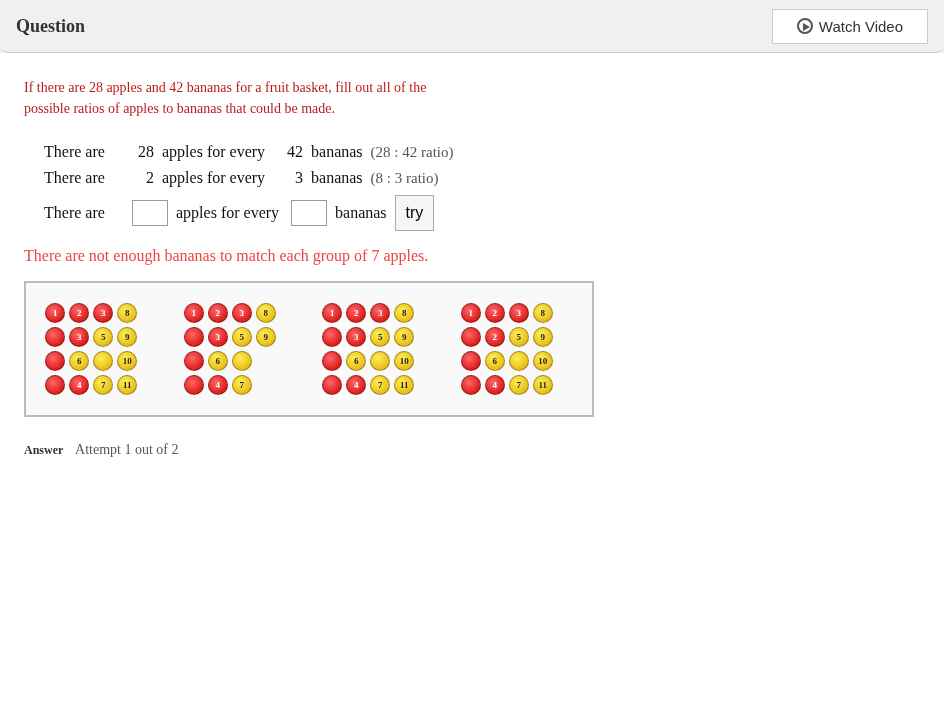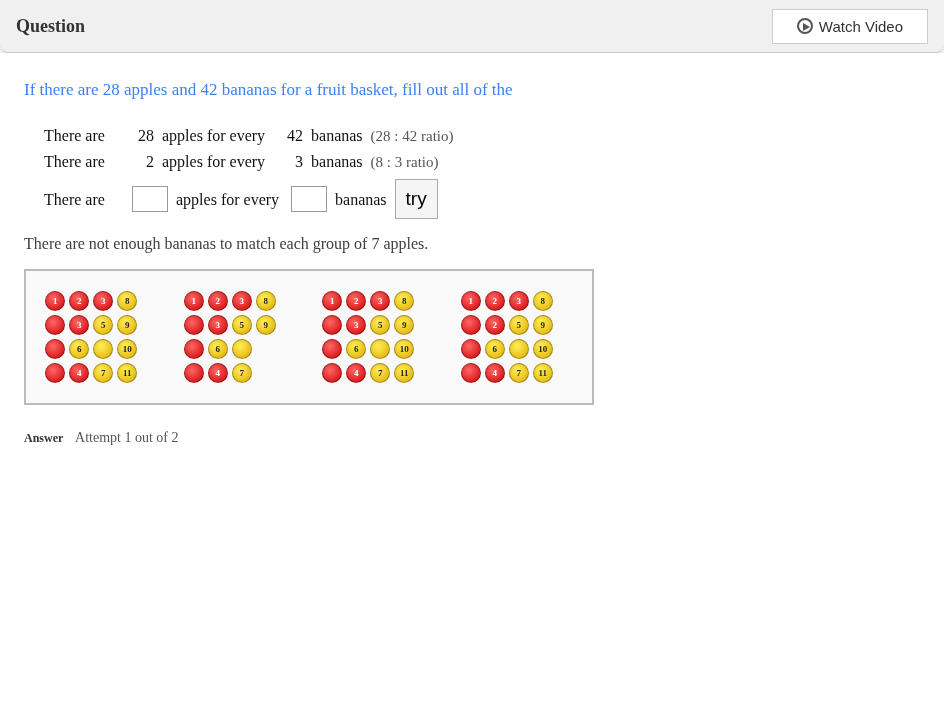"If there are 28 apples" .question-text { color: #3b82f6 -> #b91c1c; font-size: 17px -> 14px }
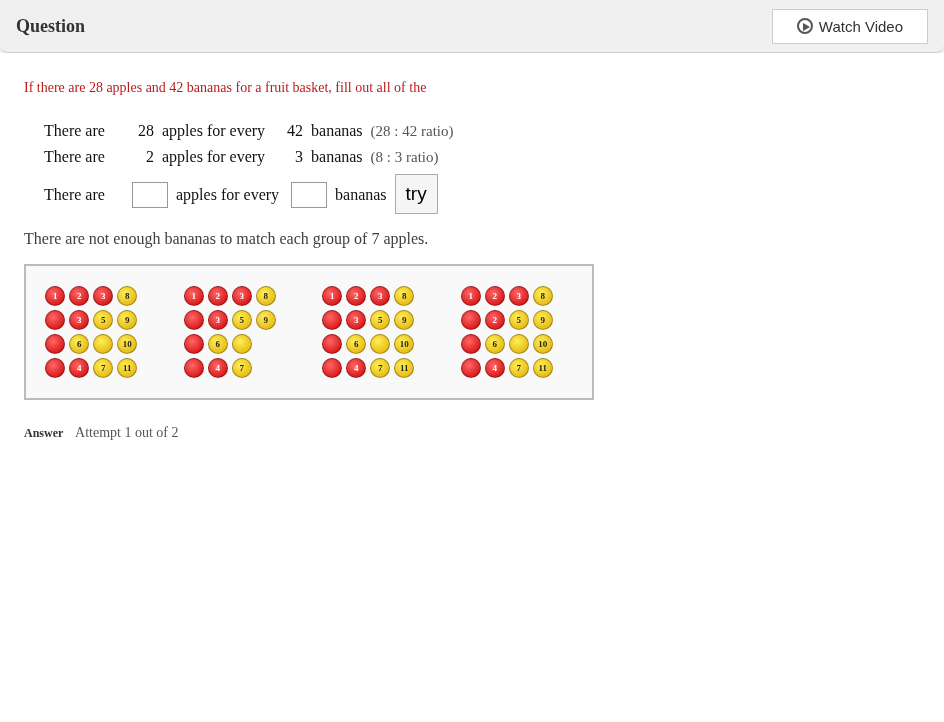"possible ratios of apples to" span { html: none -> <span>possible ratios of apples to bananas that could be made.</span> }
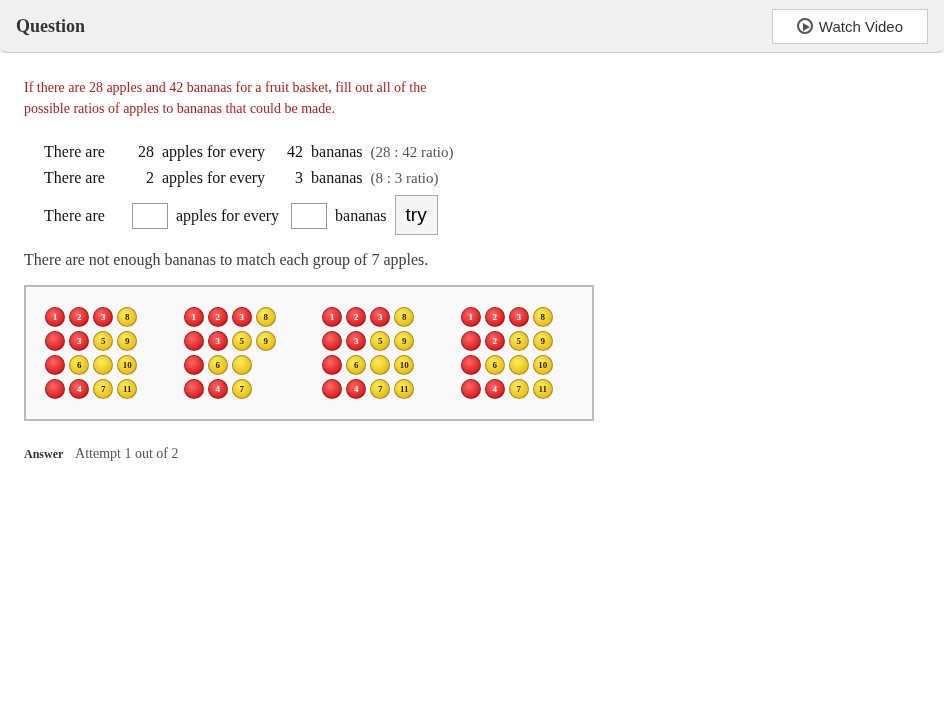"try" .try-btn { font-size: 19px -> 16px }
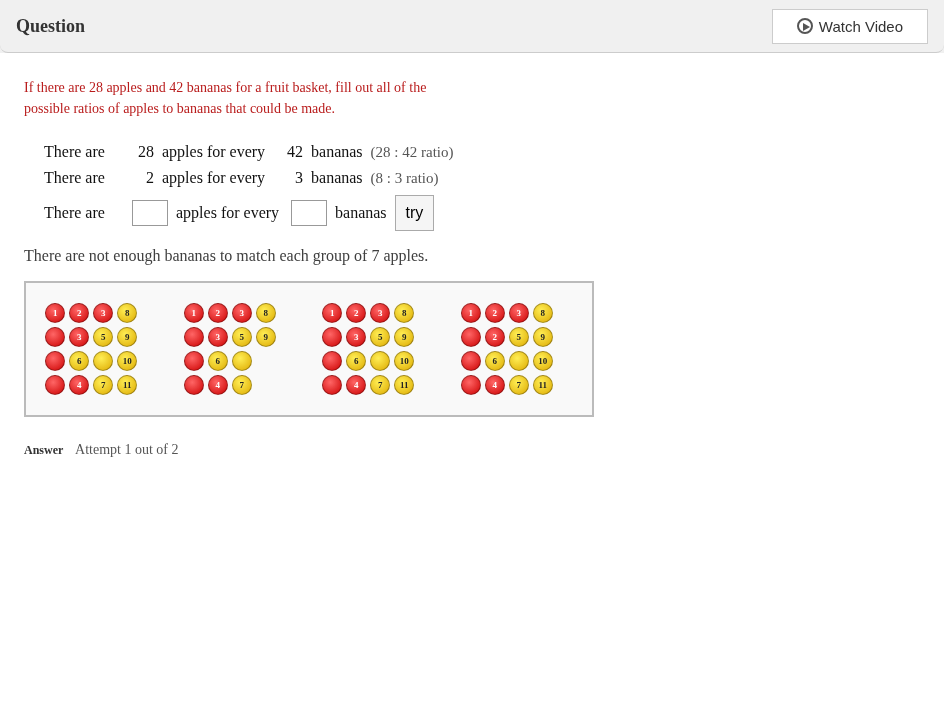"There are not enough bananas" .not-enough { color: #404040 -> #ef4444 }
